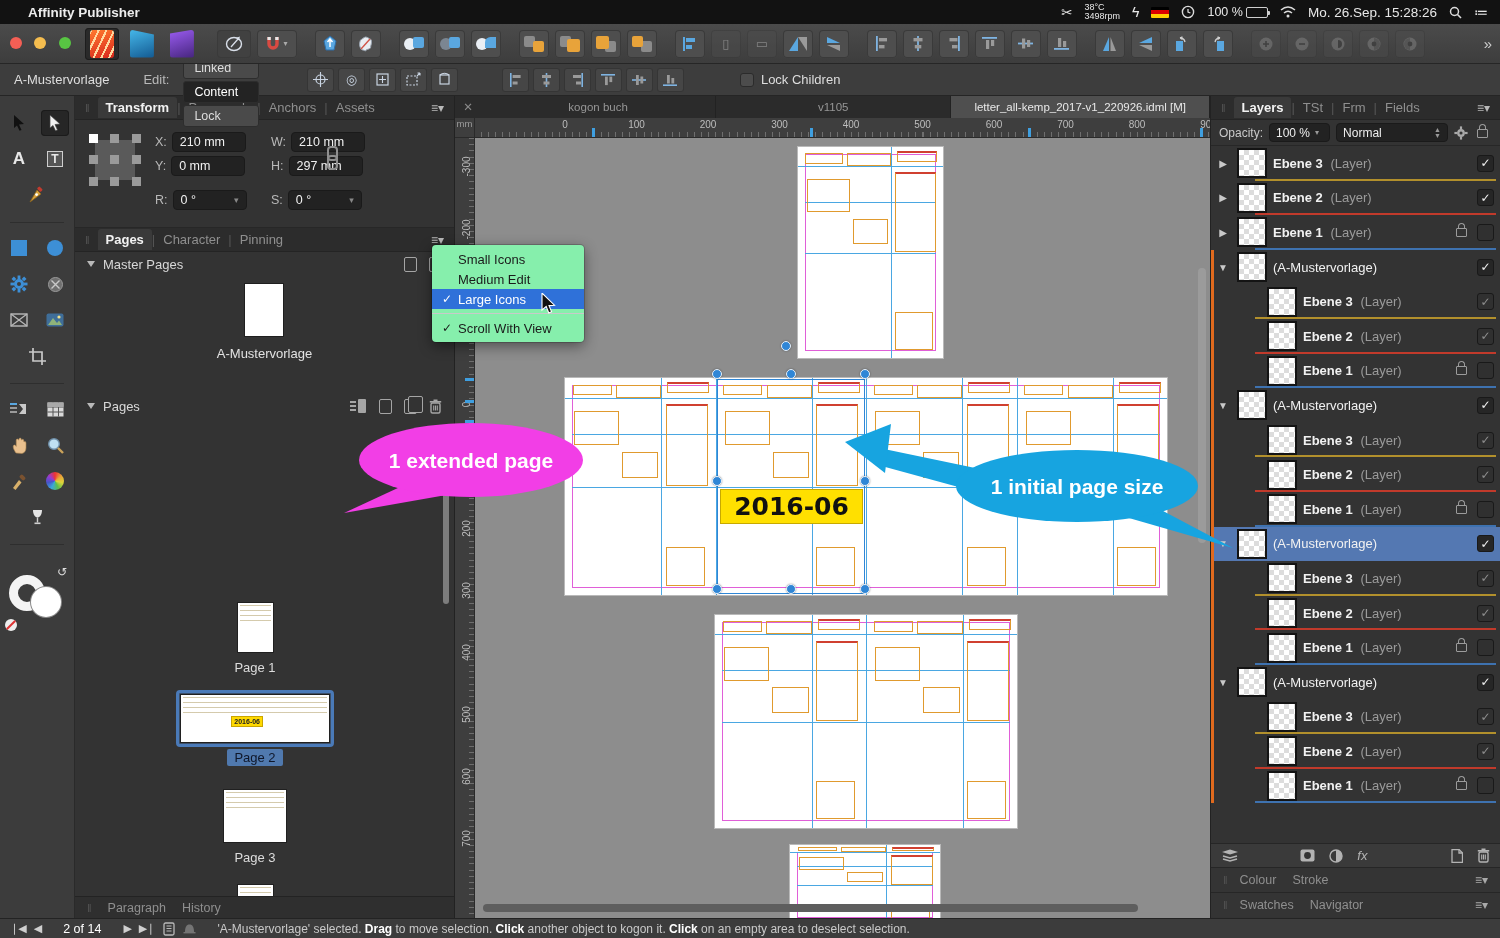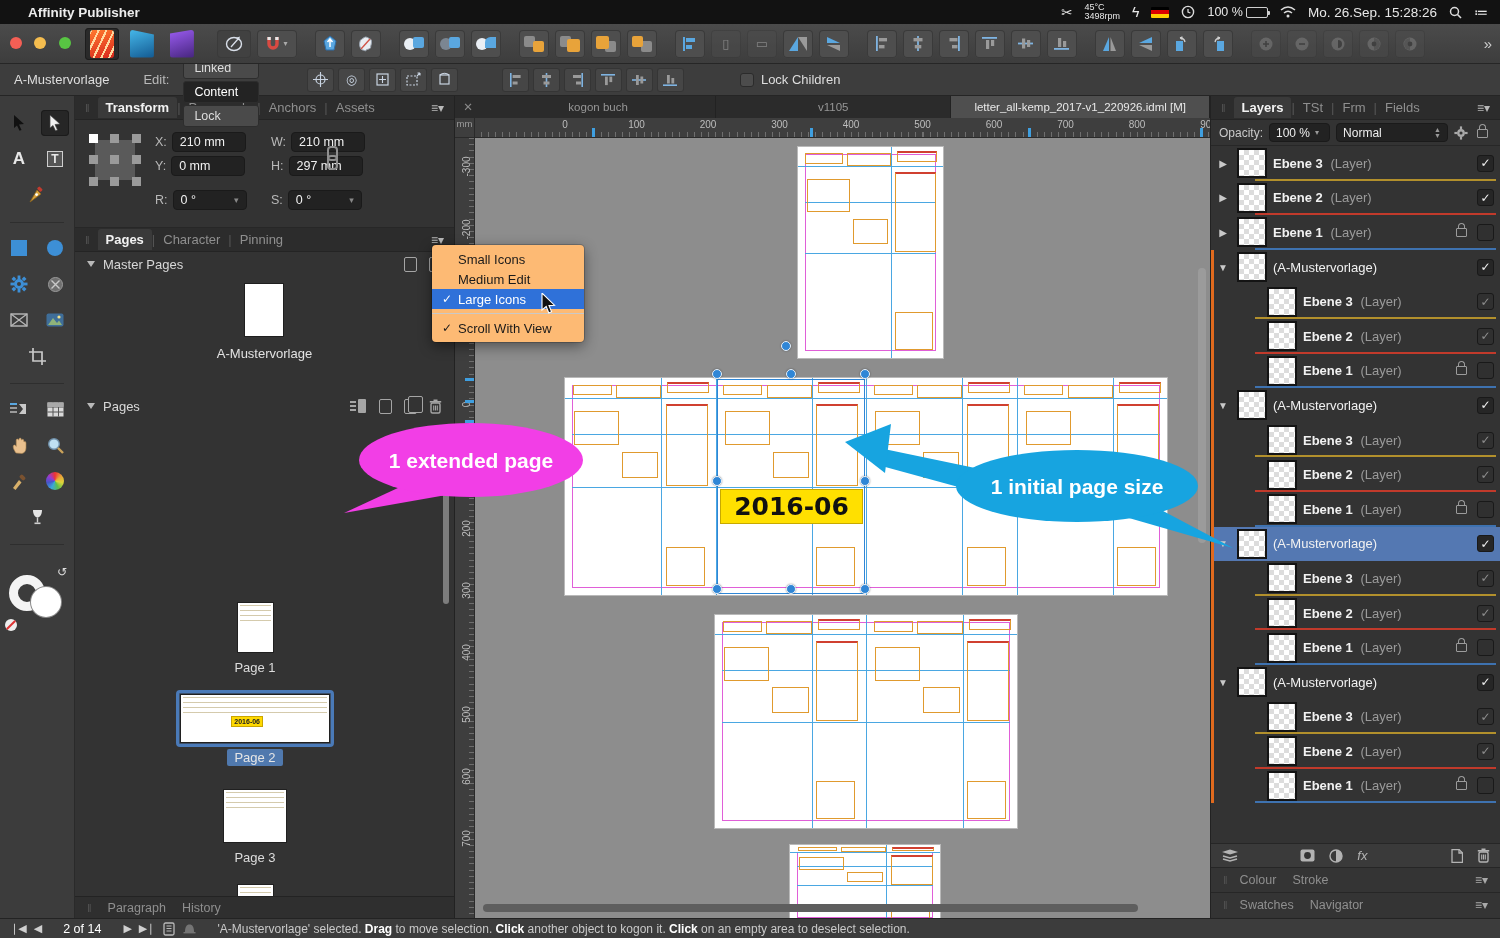"45°C" span { text: 45 -> 38 }
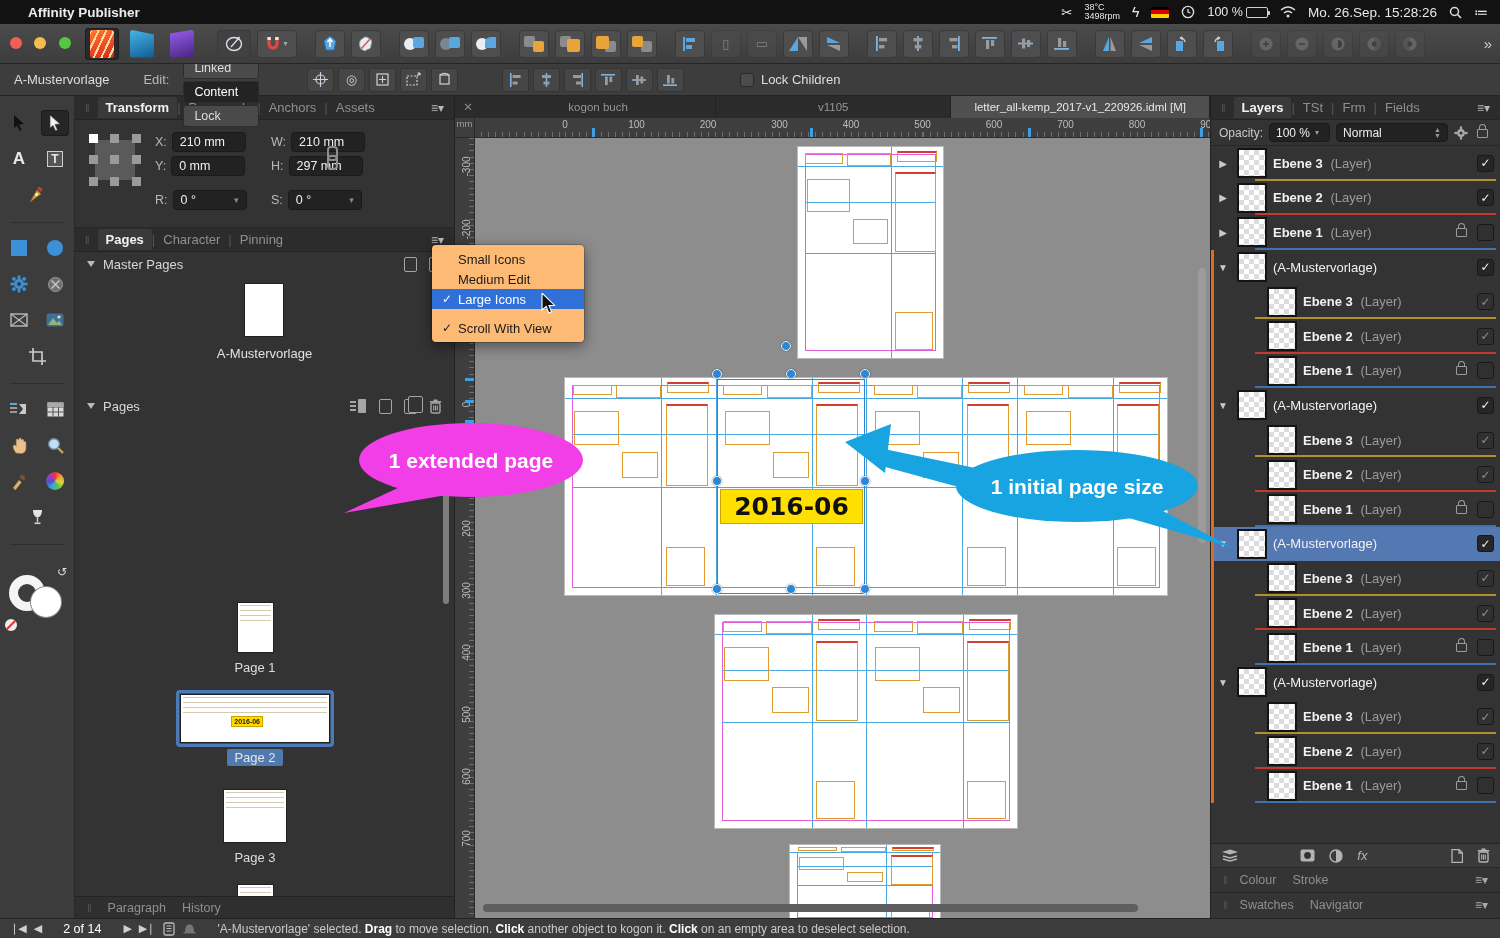"Small Icons" .popup { background: #fdba74 -> #86efac }
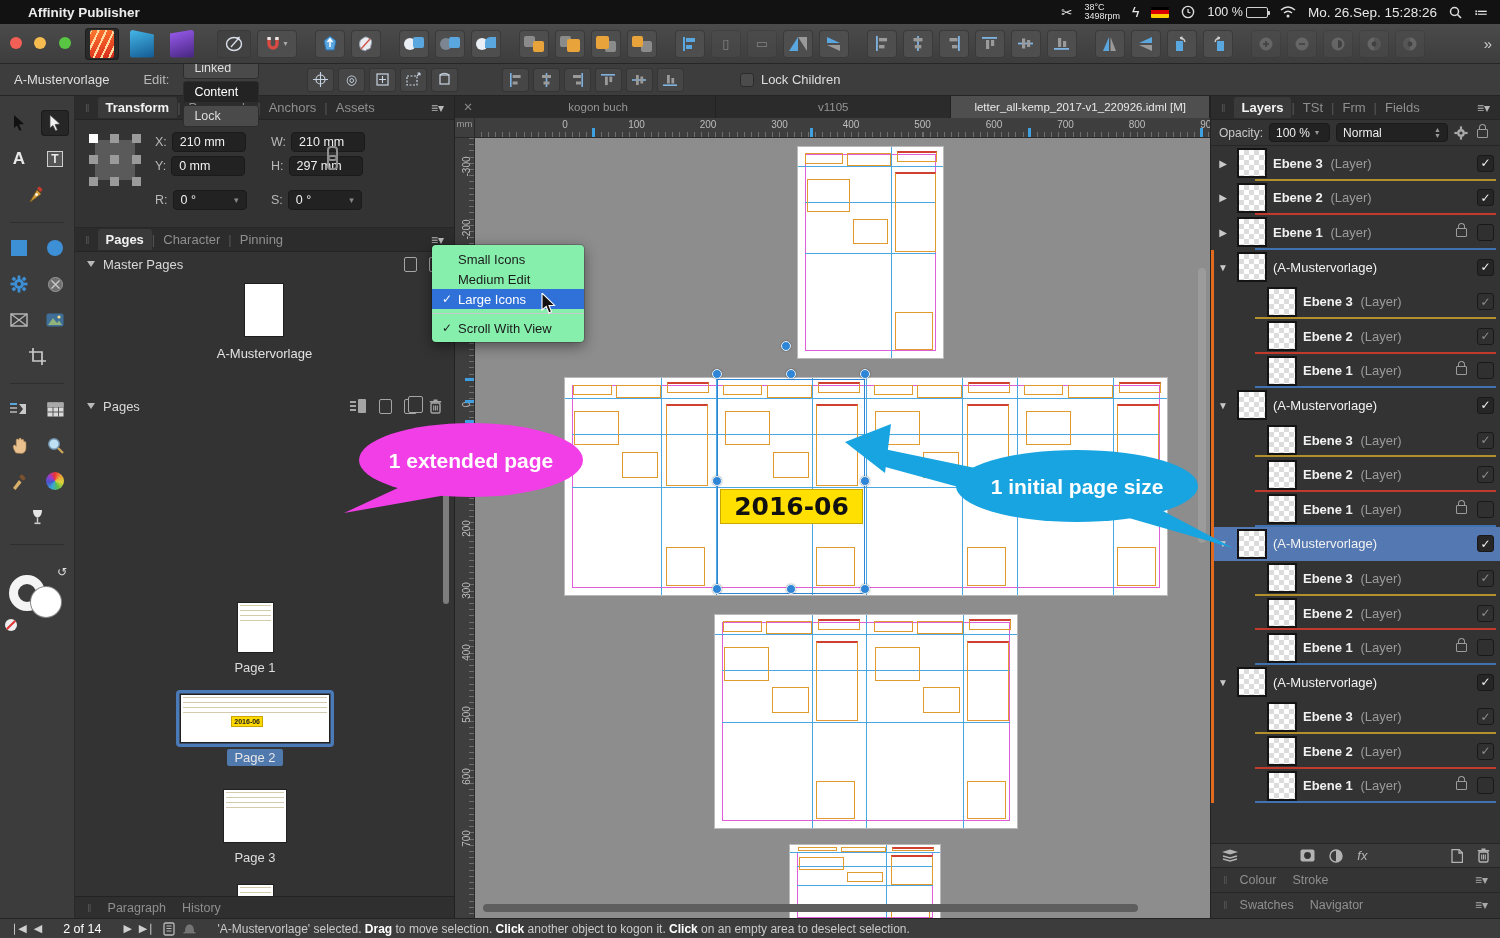"Page 2" .plabel.cur { color: #e5e5e5 -> #0f172a }
